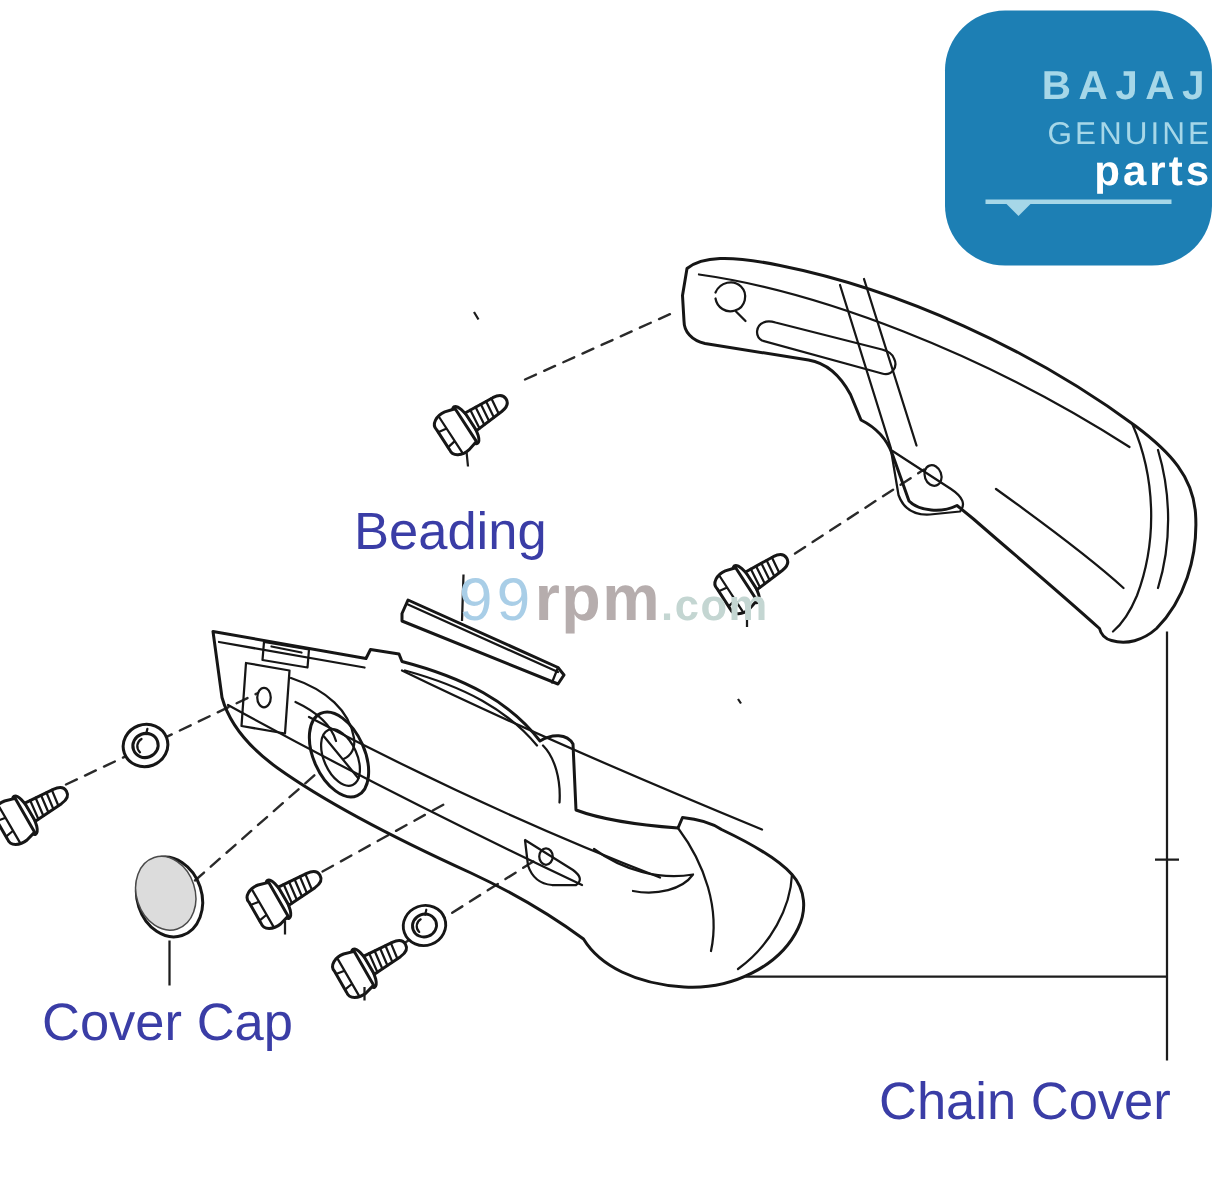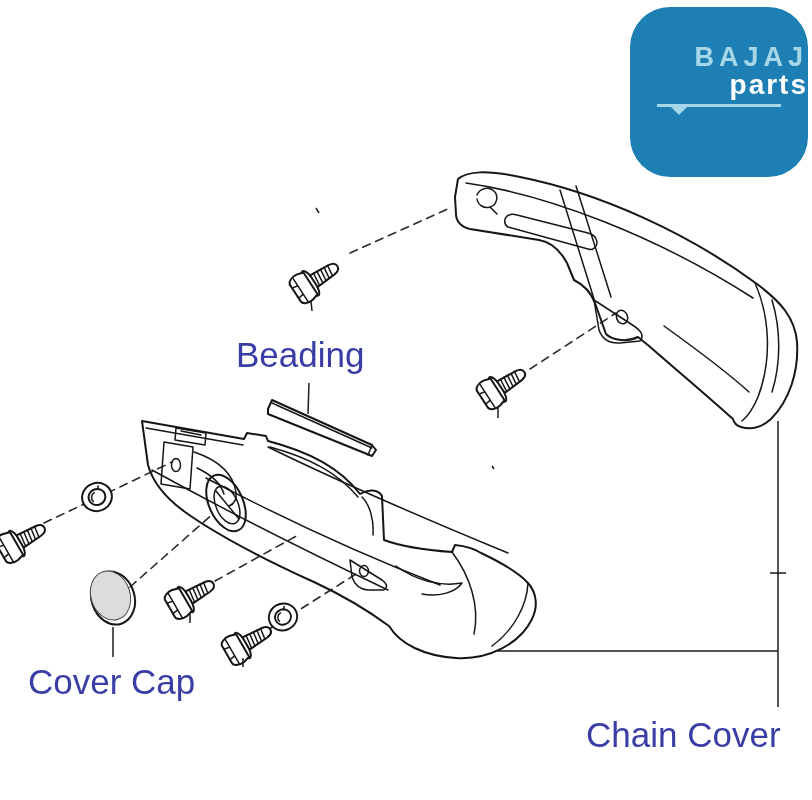"GENUINE" div.logo-genuine { html: none -> <div>GENUINE</div> }
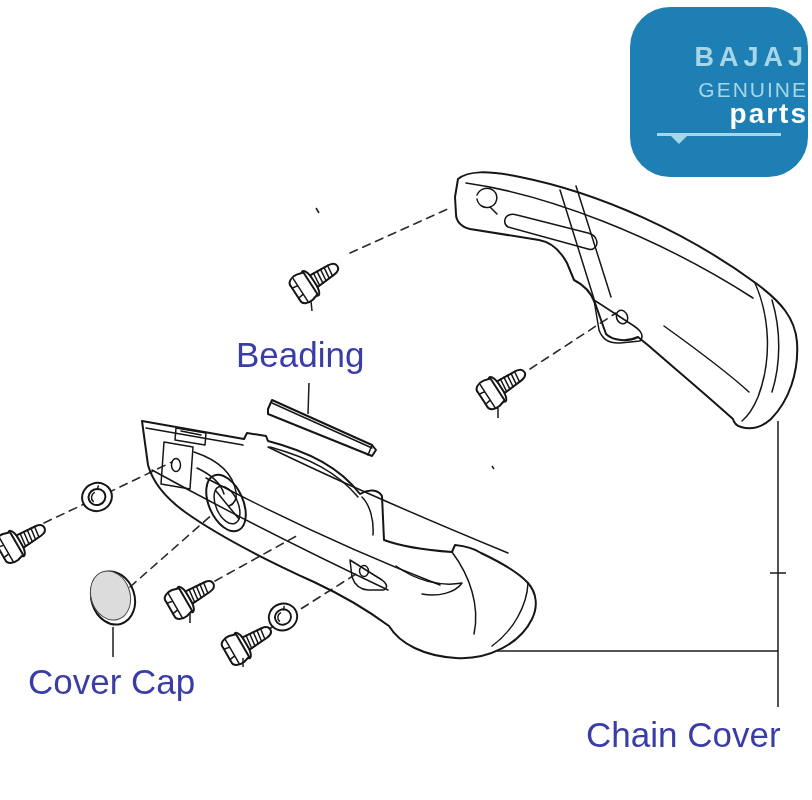"99rpm.com" div { html: none -> <div> <span>99</span><span>rpm</span><span>.com</span> </div> }
